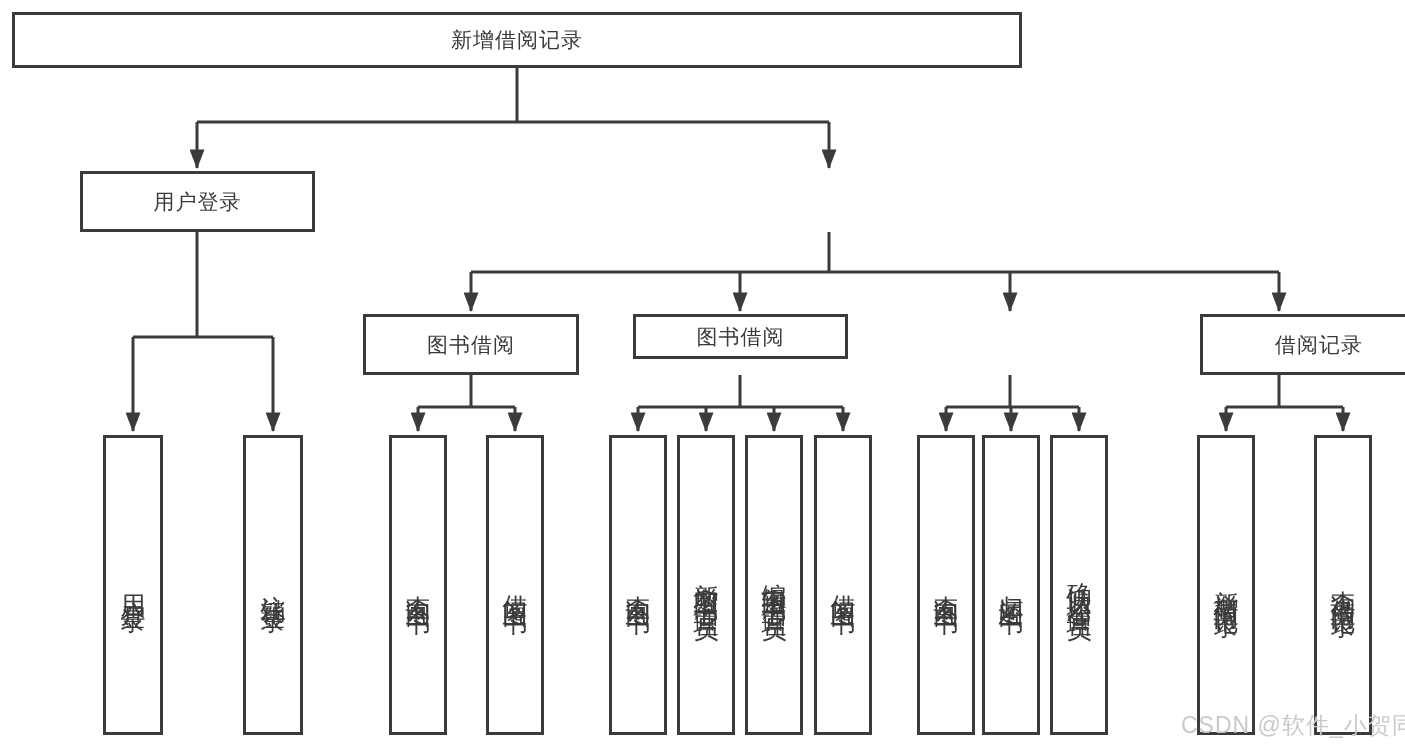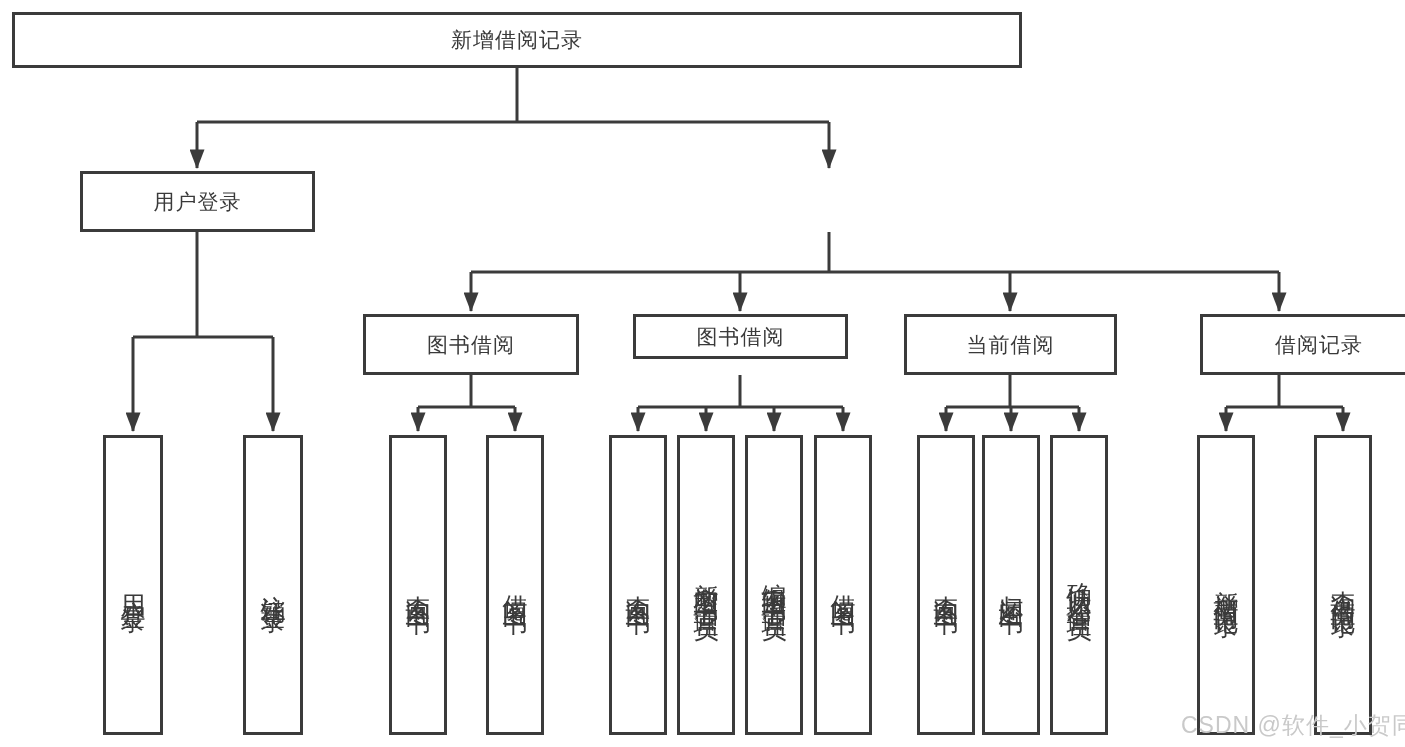"当前借阅" div.box { html: <div>当前借阅</div> -> none }
